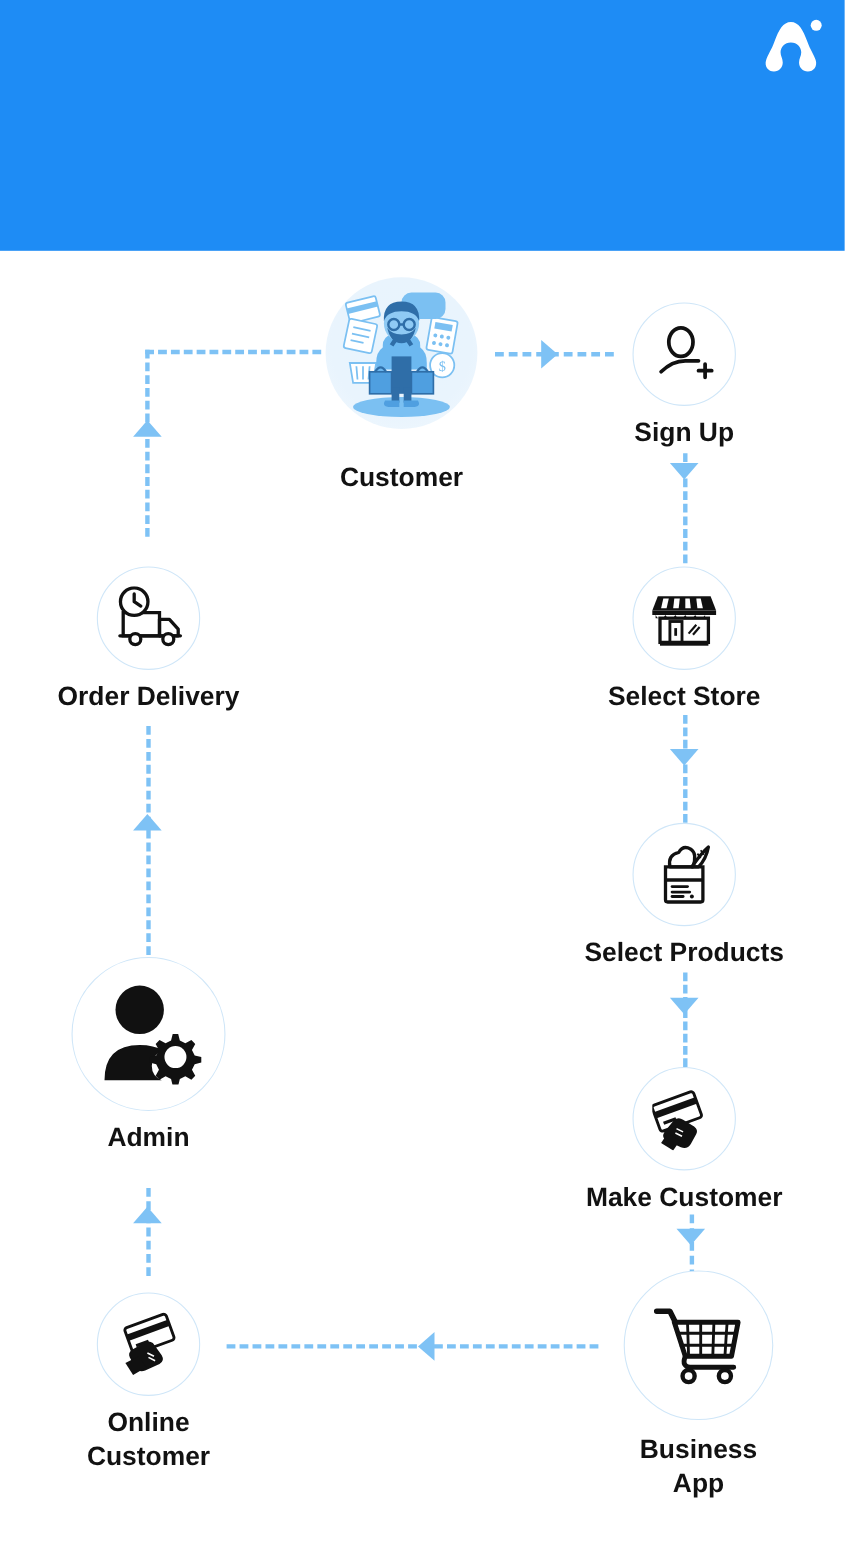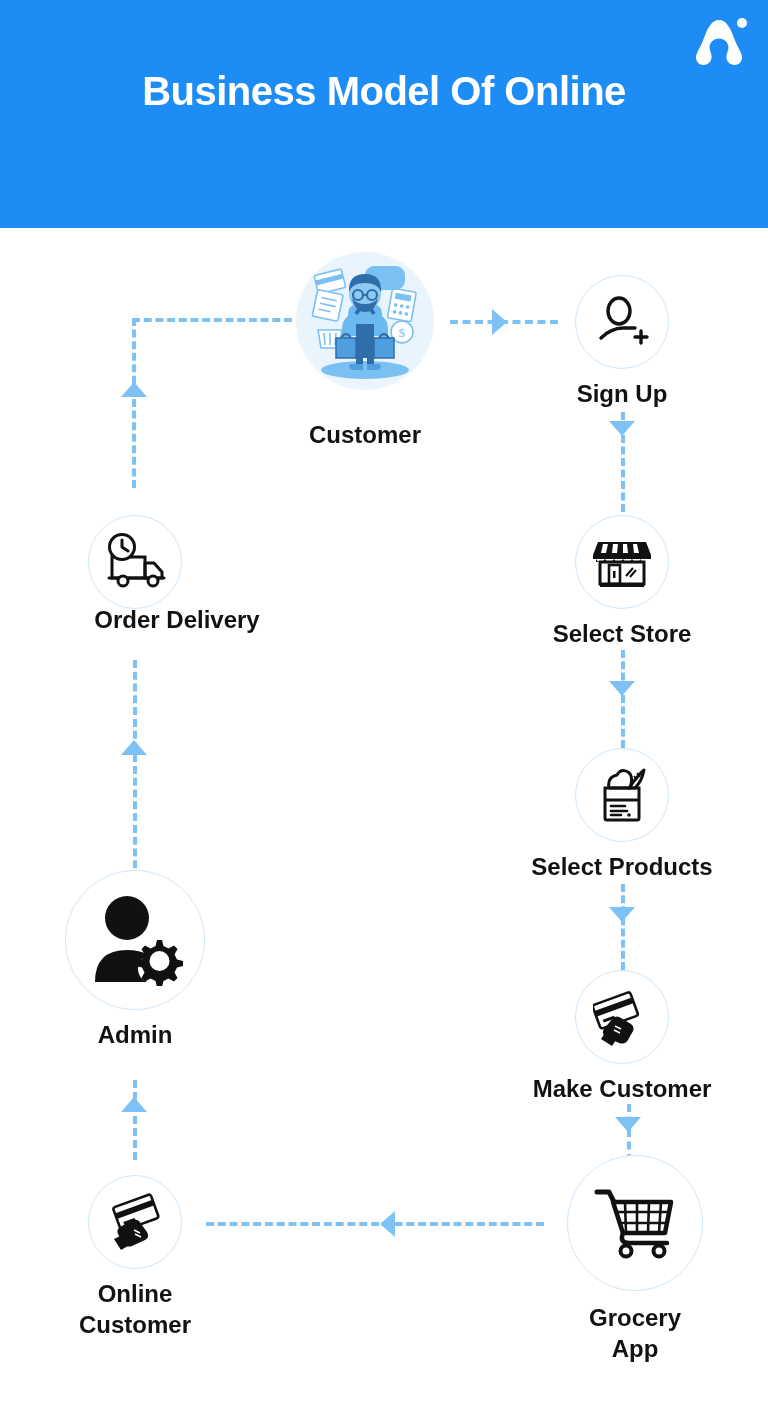"Business Model Of Online" div { html: <div>Business Model Of Online</div> -> none }
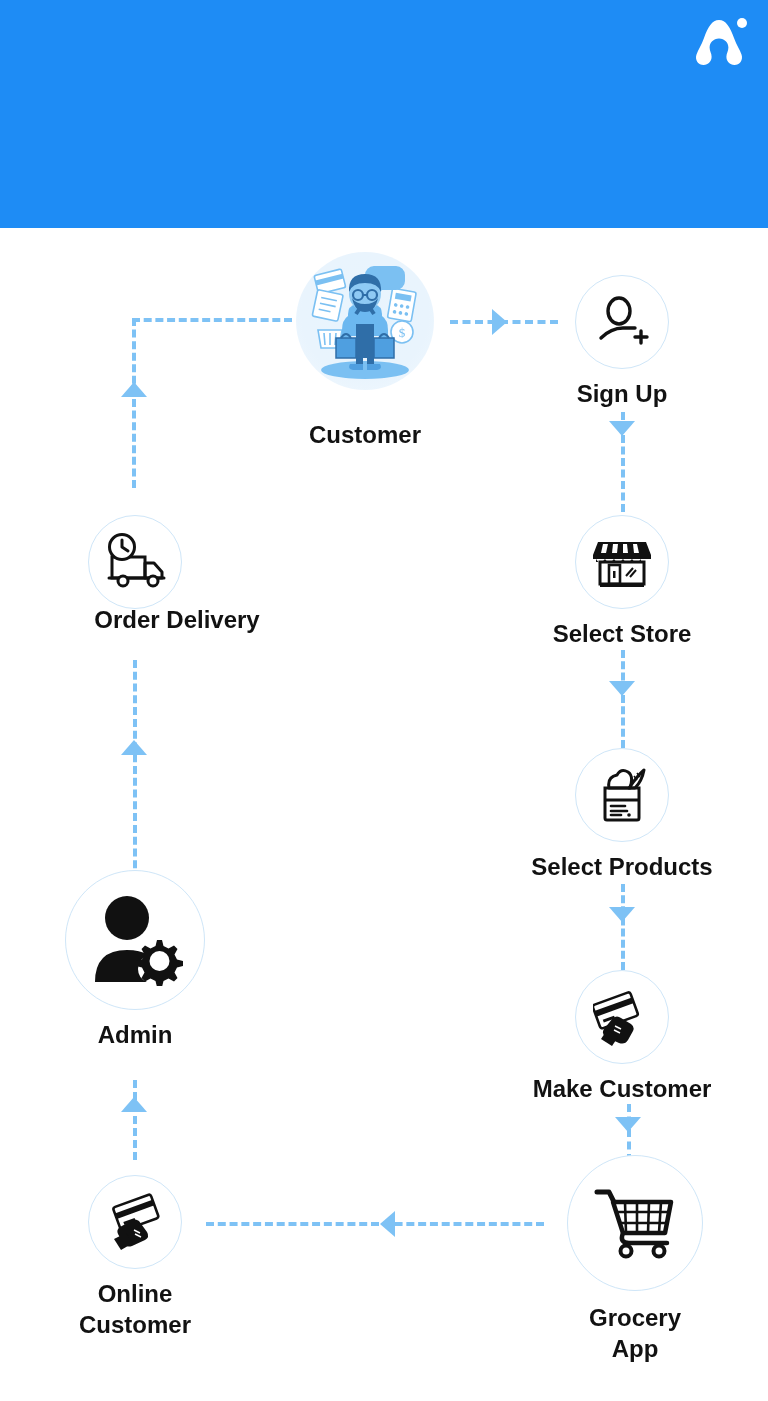"Order Delivery" div.label { margin-left: 42px -> none; top: 90px -> 104px }
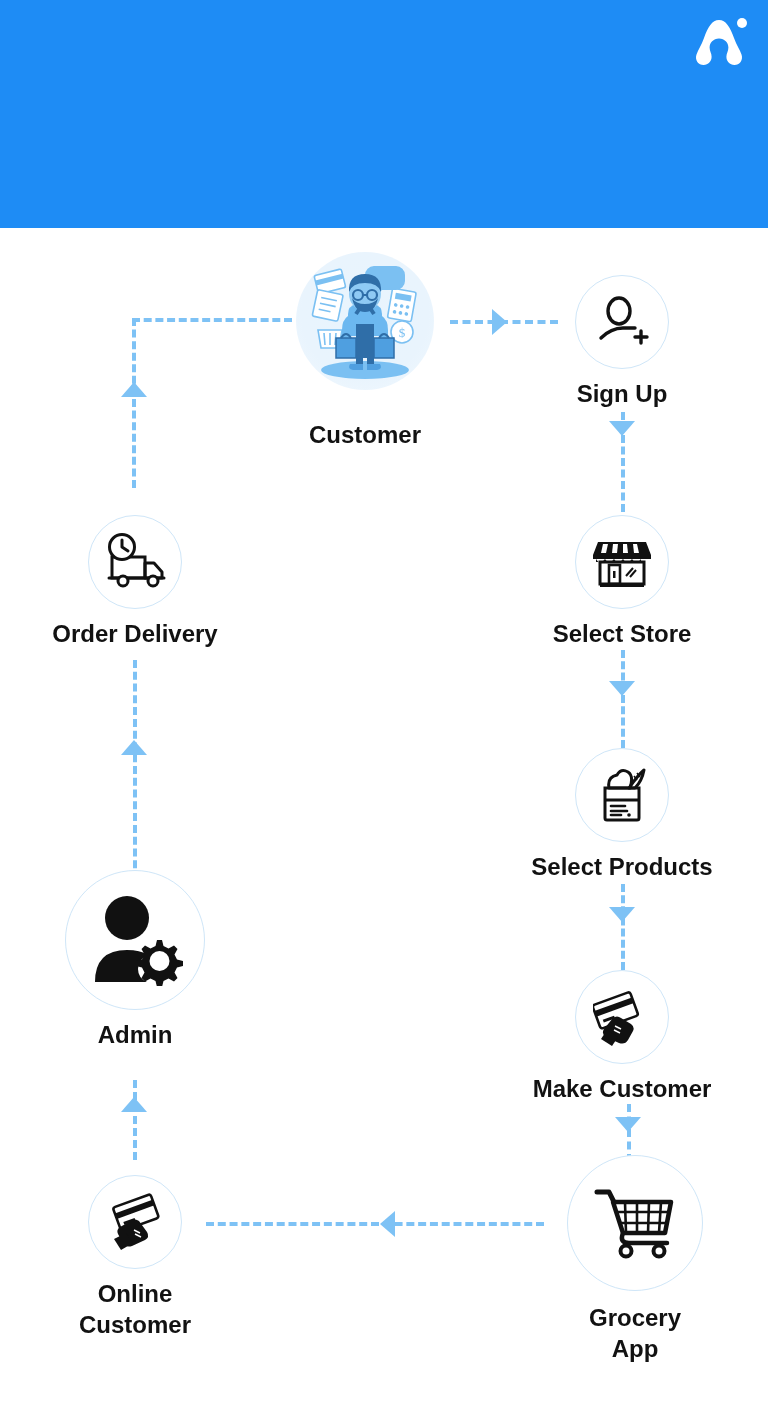"Grocery" div { text: Grocery -> Business }
